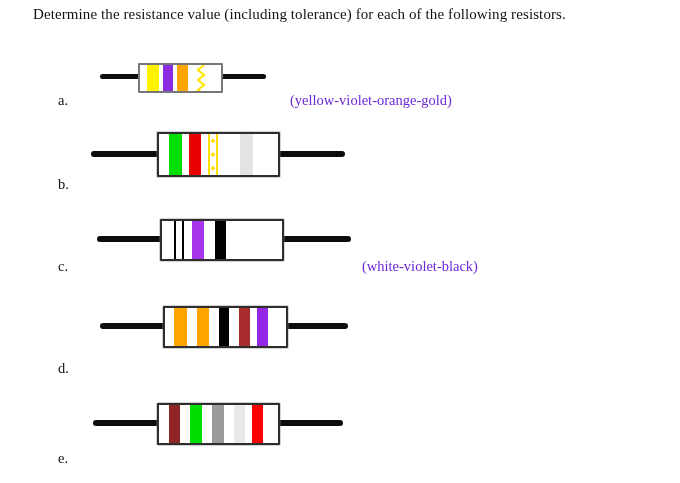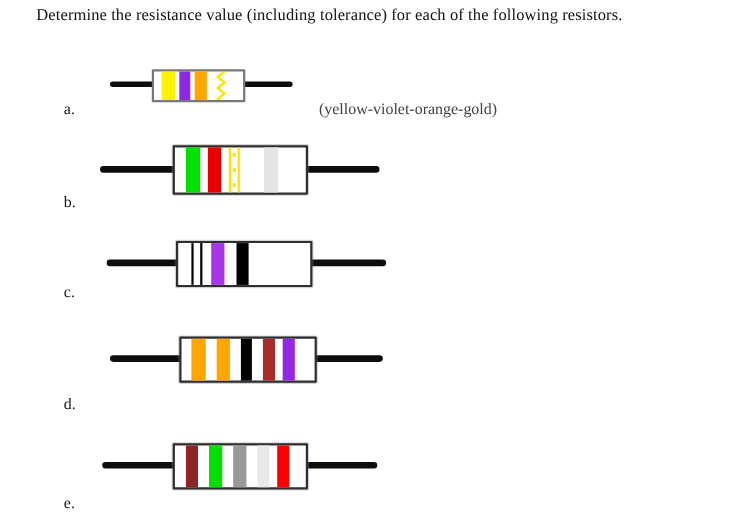"(yellow-violet-orange-gold)" .caption { color: #404040 -> #6d28d9 }
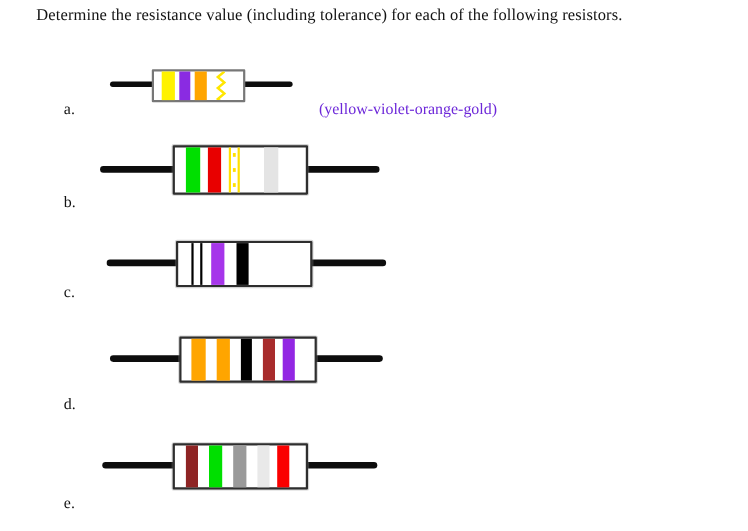"(white-violet-black)" span.caption { html: none -> <span>(white-violet-black)</span> }
